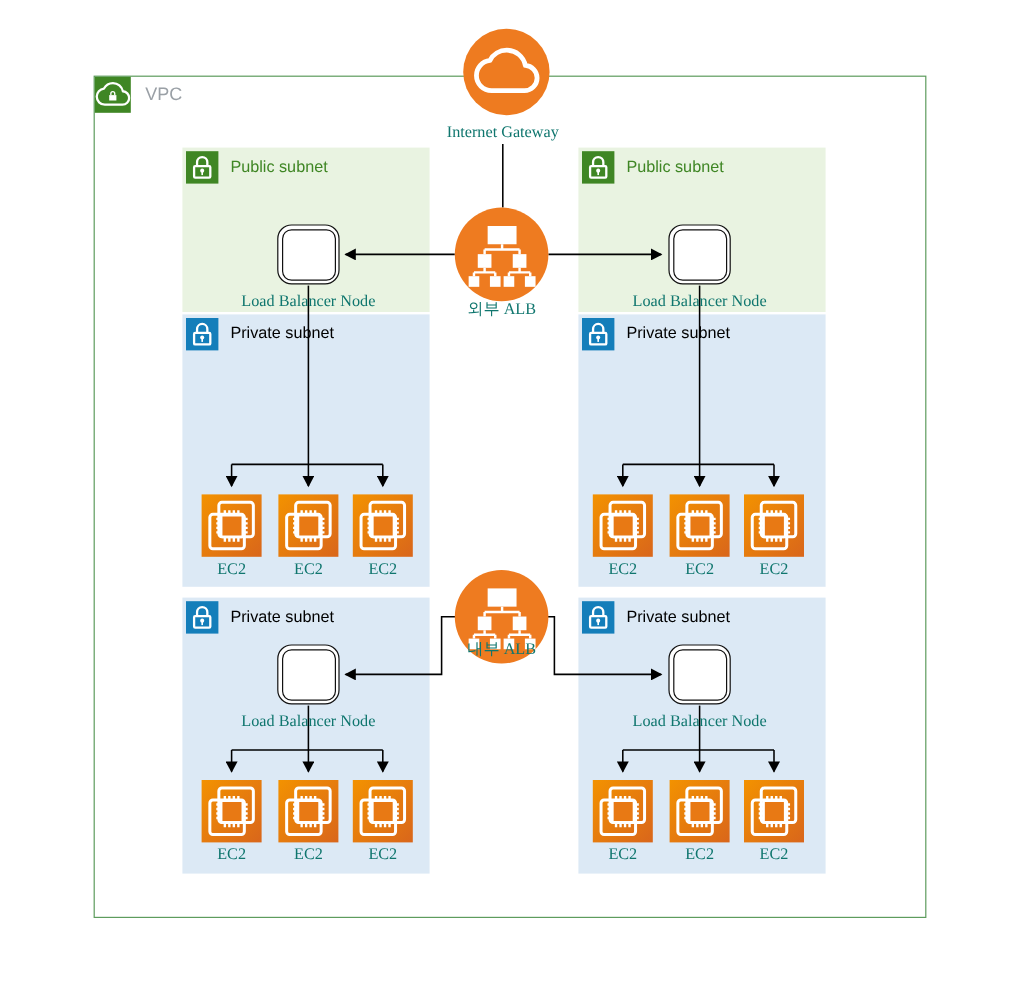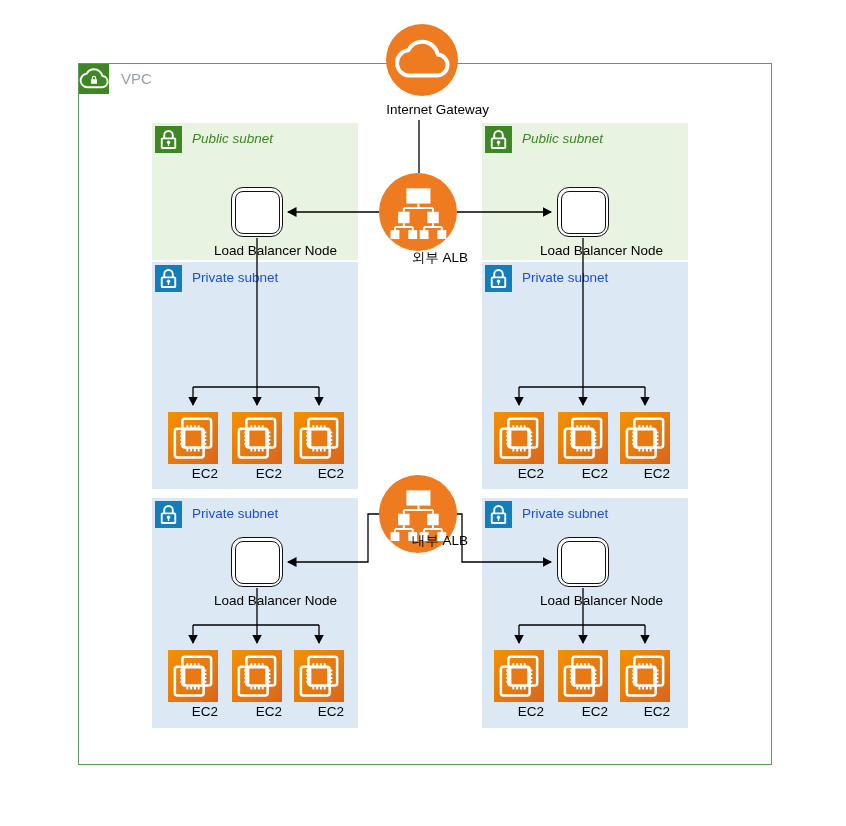"Internet Gateway" .label { color: #000000 -> #0f766e; font-family: none -> Liberation Serif, serif; text-align: right -> center }
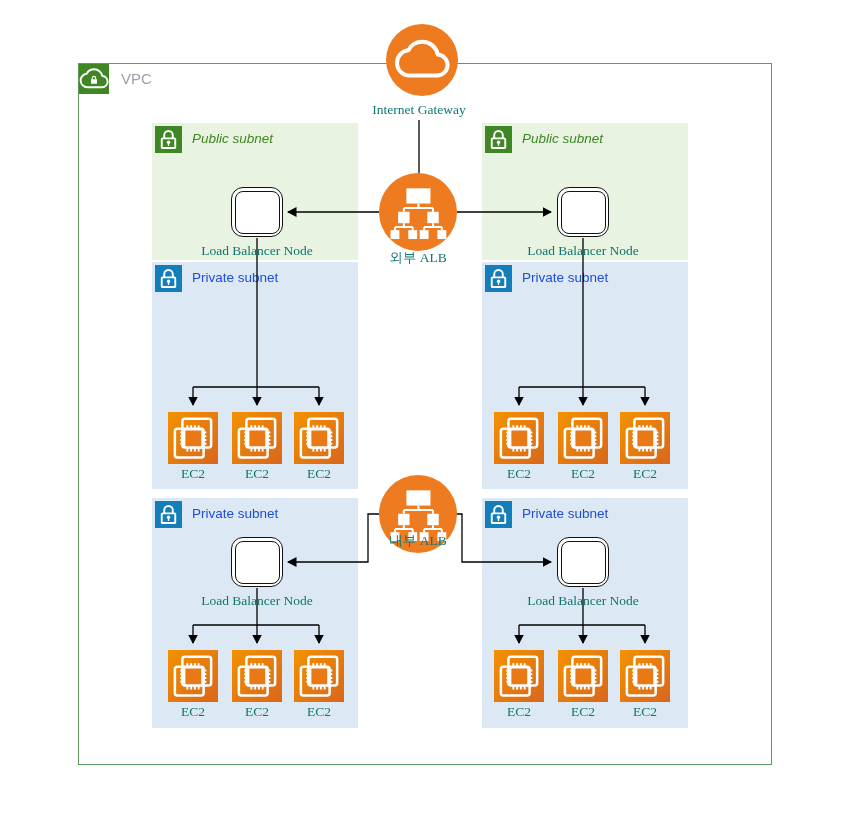"Public subnet" .subnet.public { font-style: italic -> none }
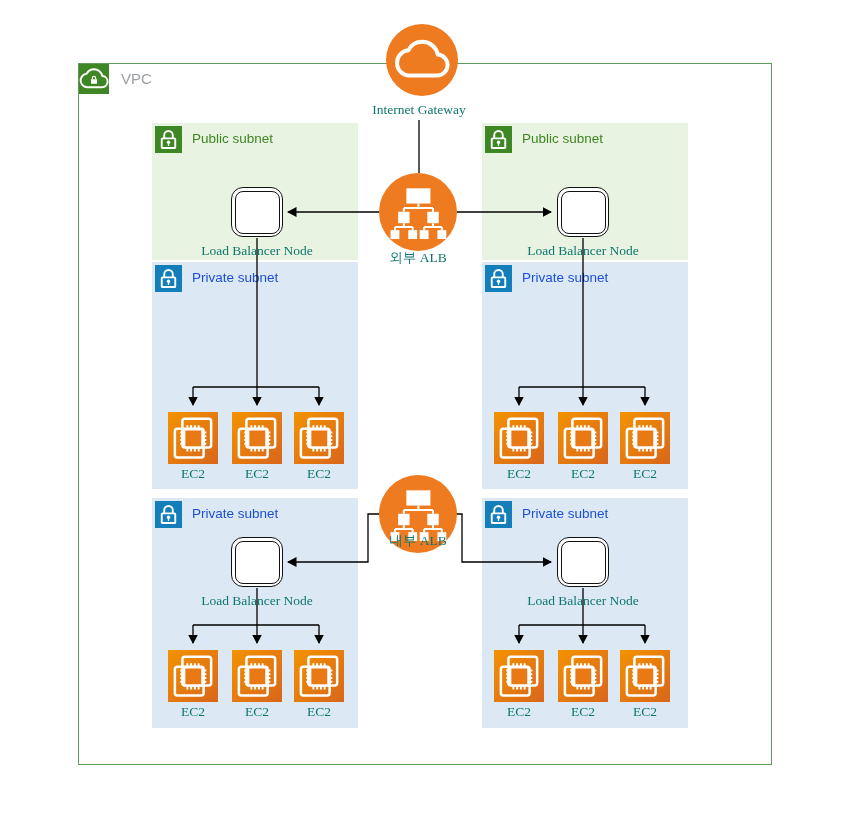"Private subnet" .private-text { color: #1d4ed8 -> #000000 }
